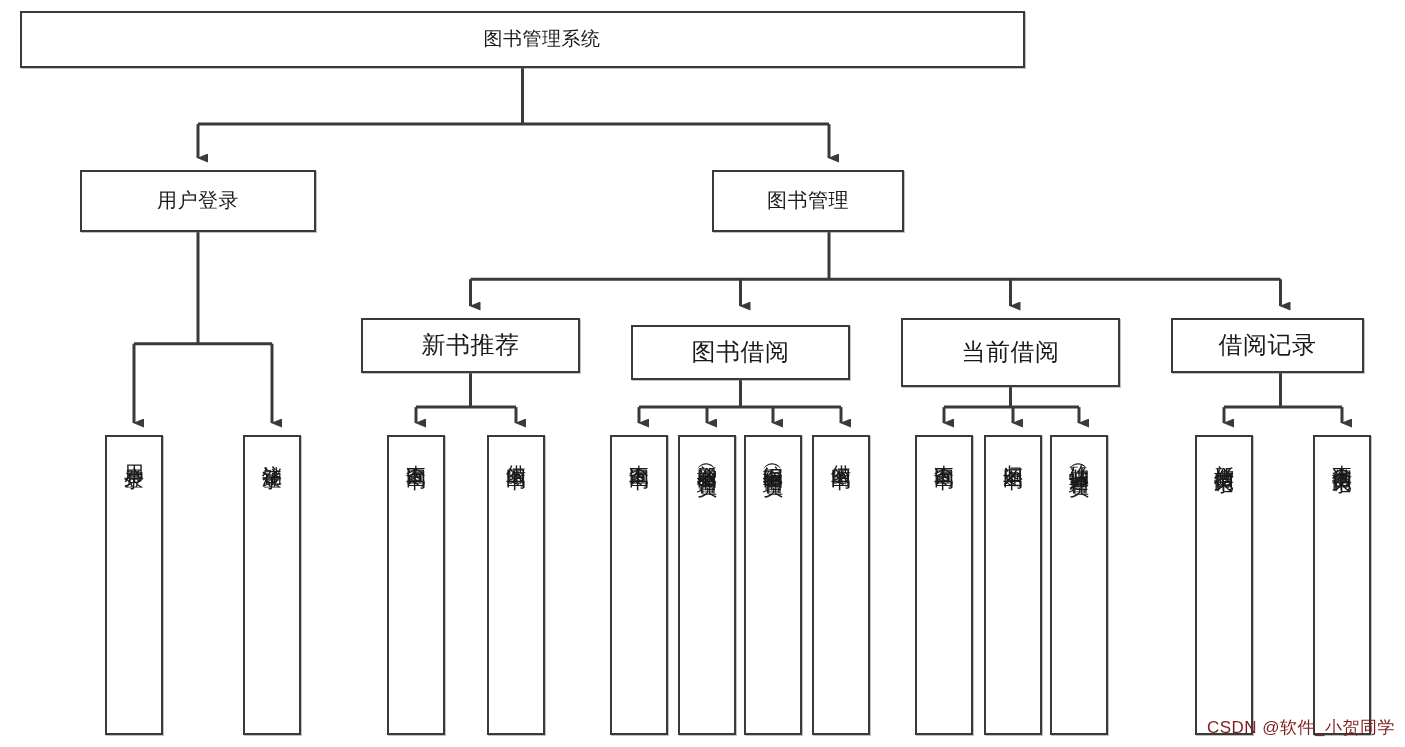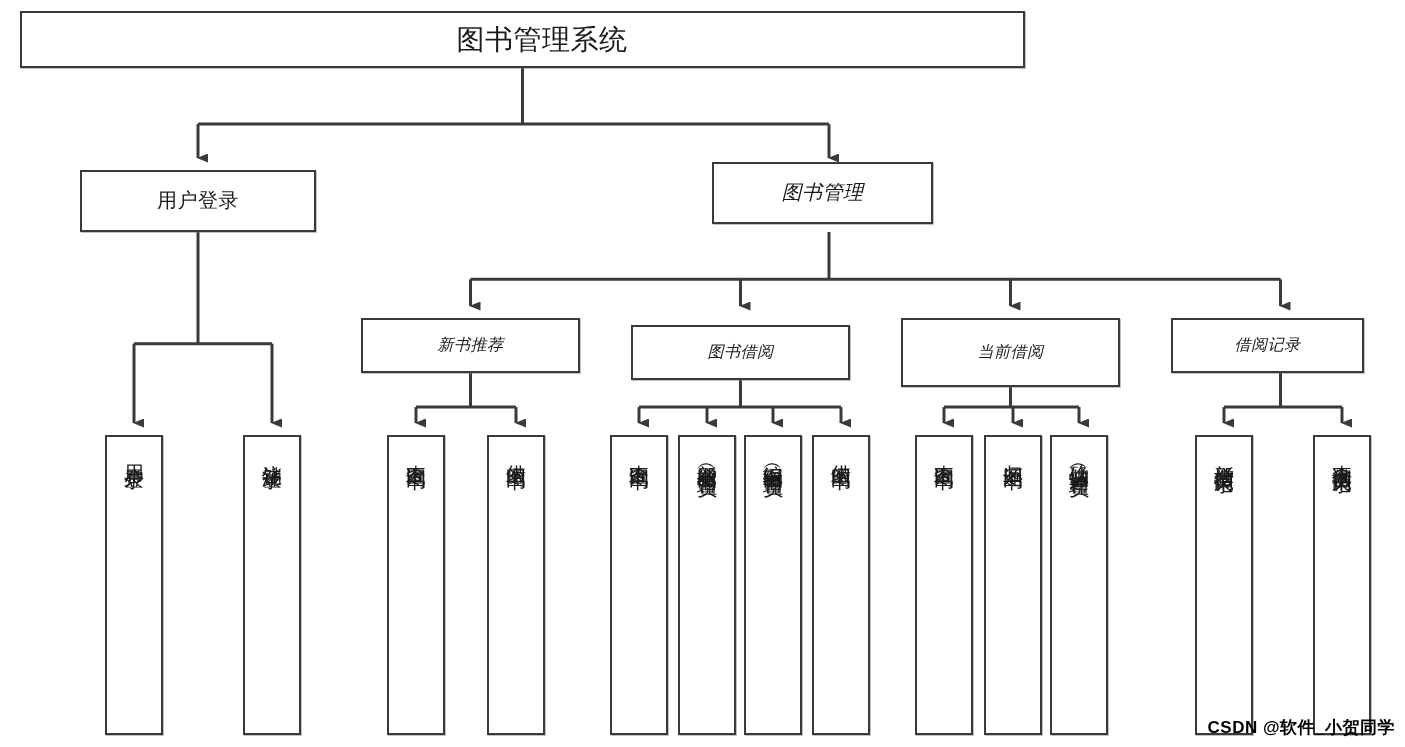"图书管理系统" .node.root { font-size: 28px -> 19px }
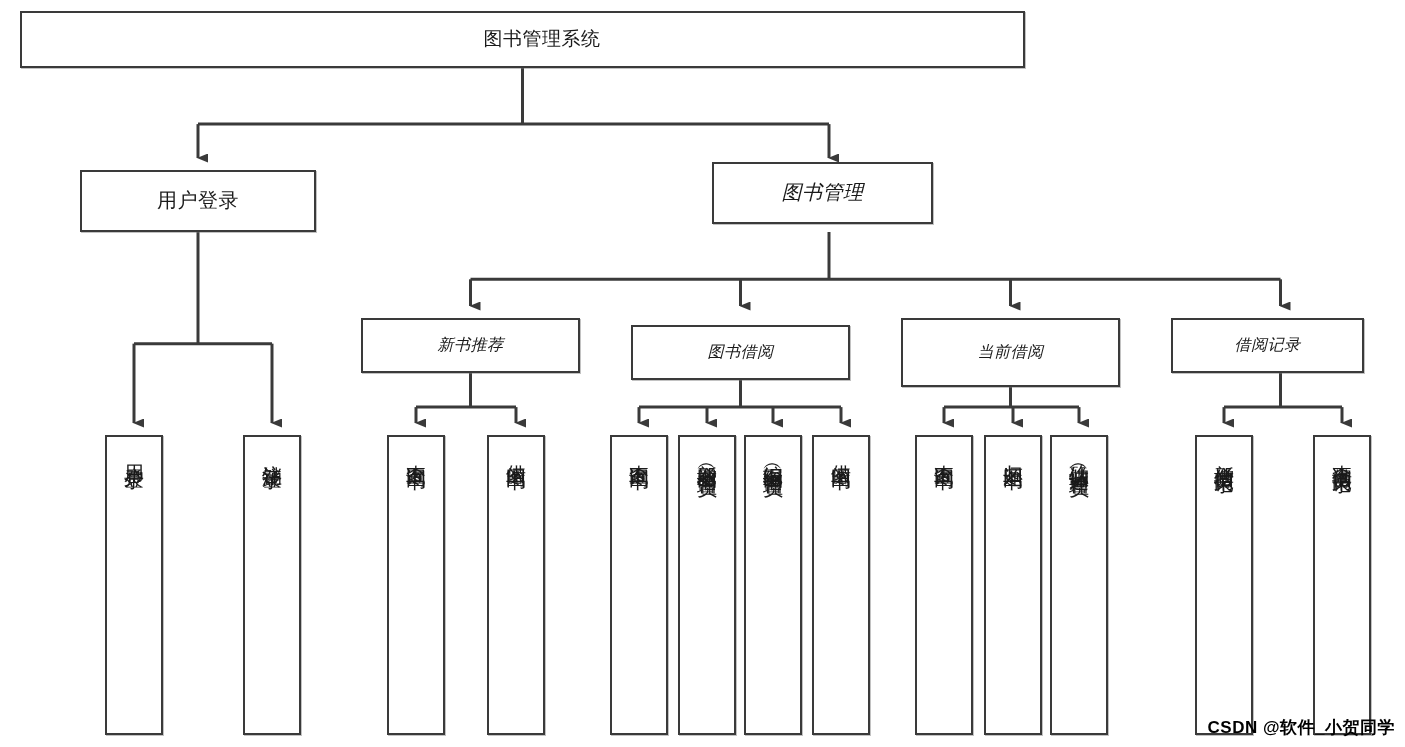"图书管理" div.node { font-style: italic -> none; top: 162px -> 170px; width: 221px -> 192px }
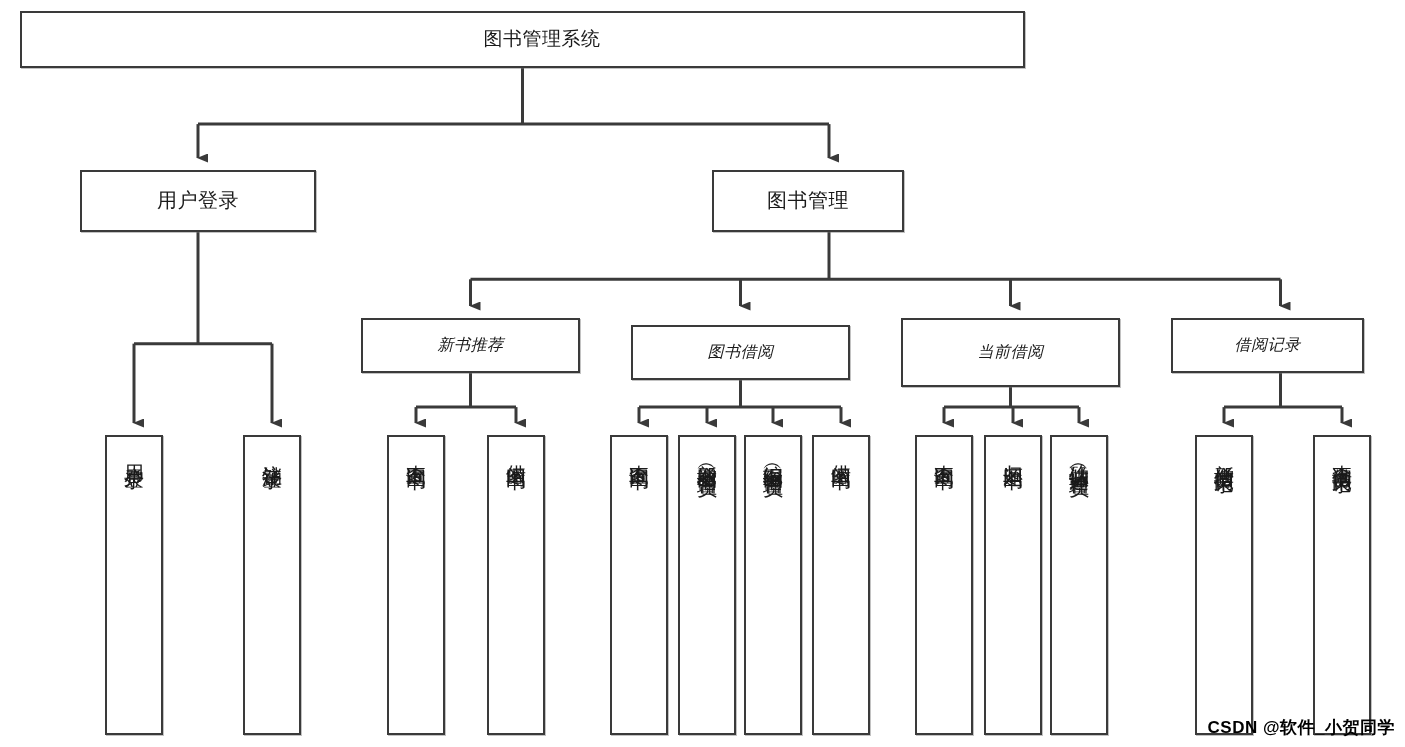"新书推荐" .node.level3 { font-size: 16px -> 24px; font-style: italic -> none }
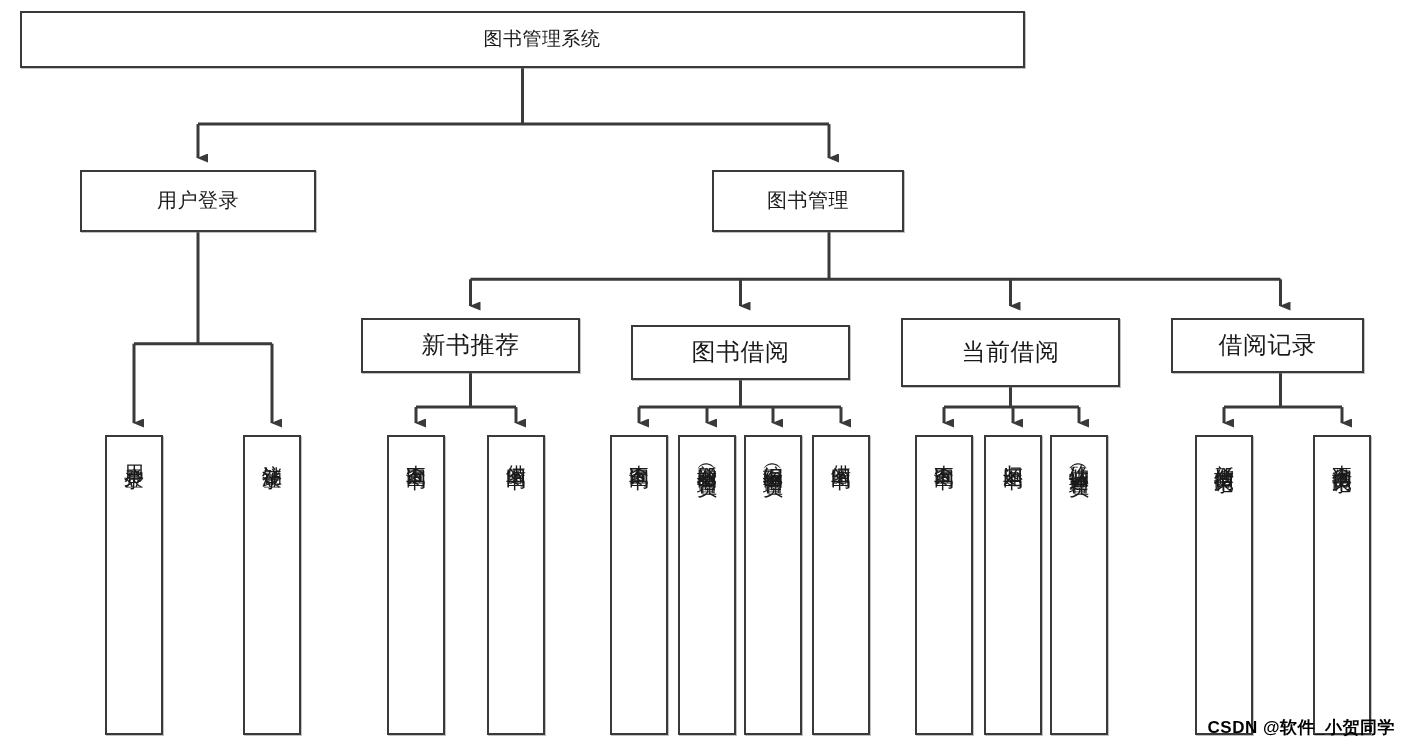"CSDN @软件_小贺同学" #watermark { color: #000000 -> #7f1d1d; font-weight: bold -> none }
